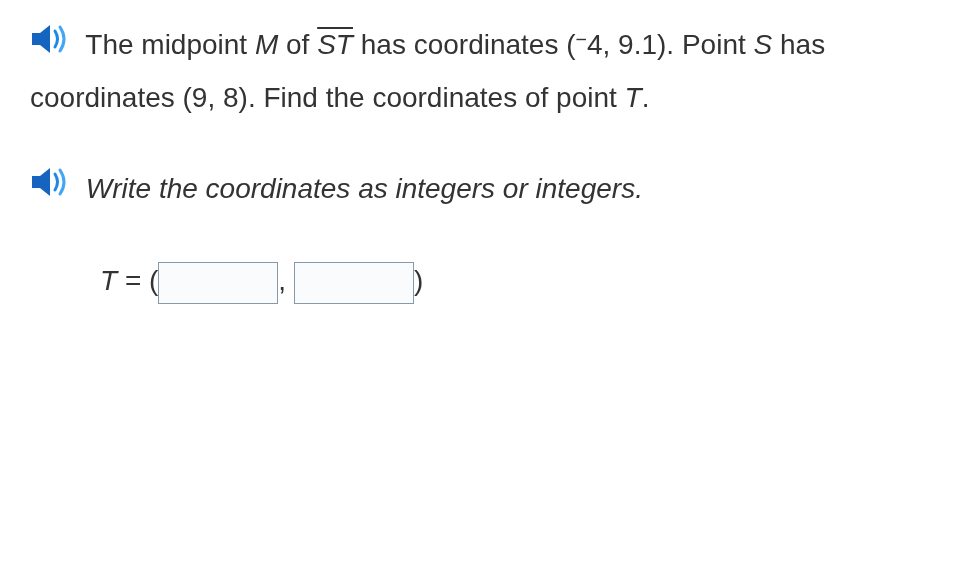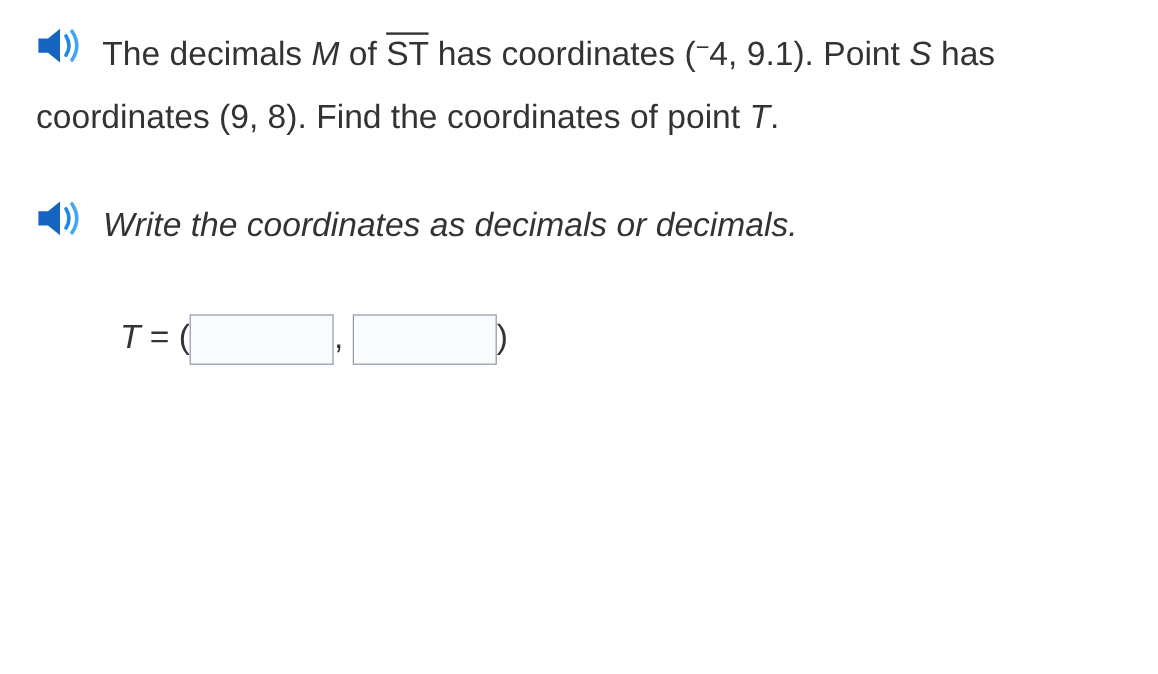"The decimals" span { text: decimals -> midpoint }
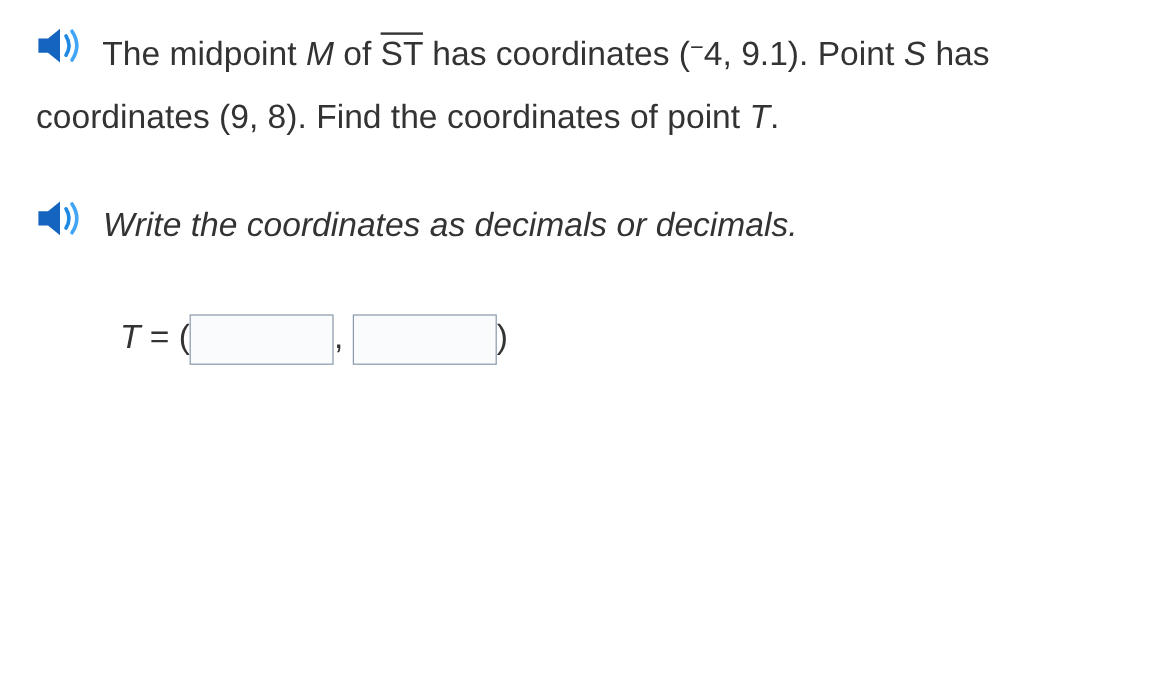"ST" .overline { font-style: none -> italic }
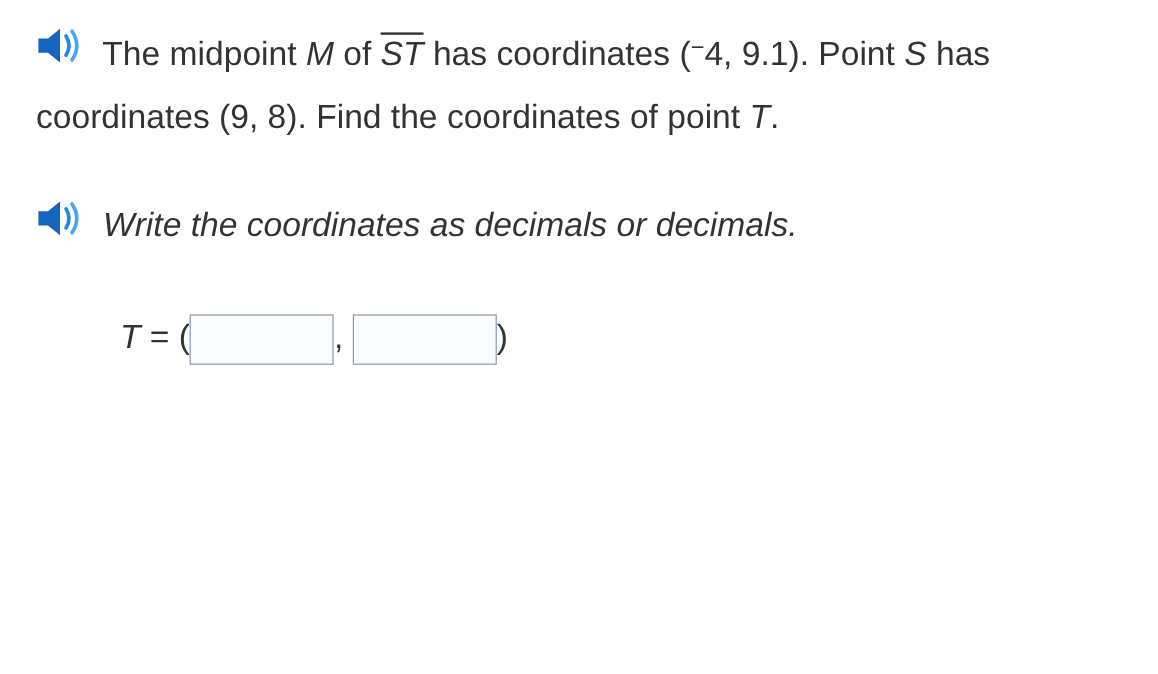"Write the coordinates as decimals" span { text: decimals or decimals -> integers or integers }
